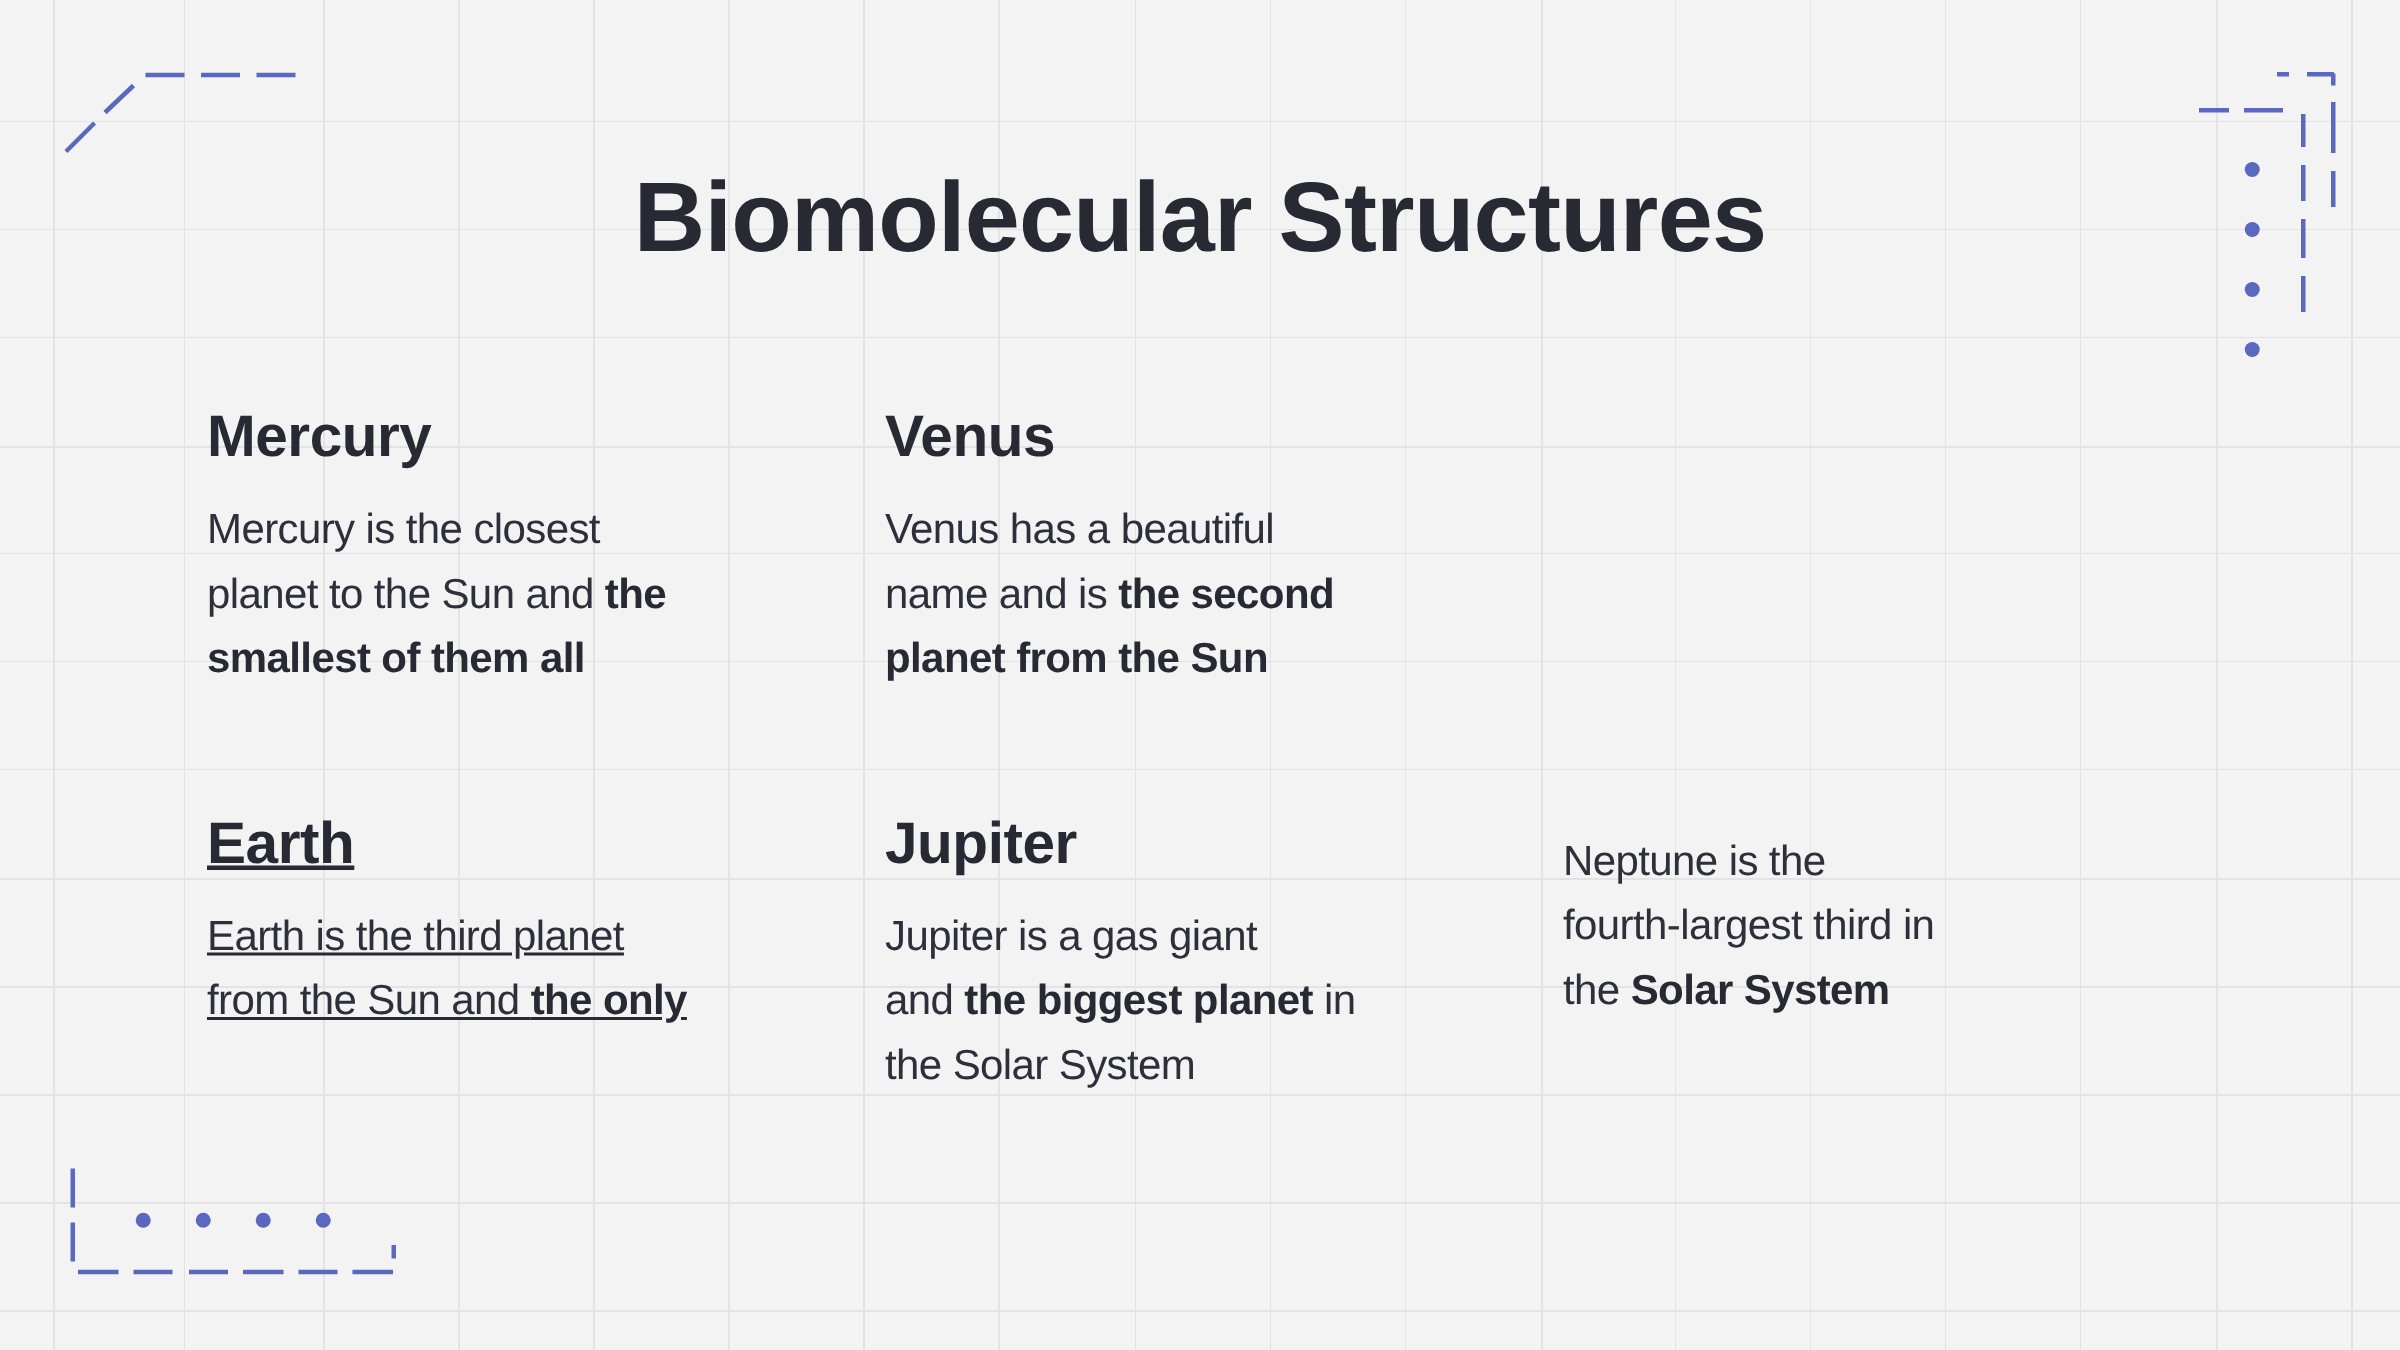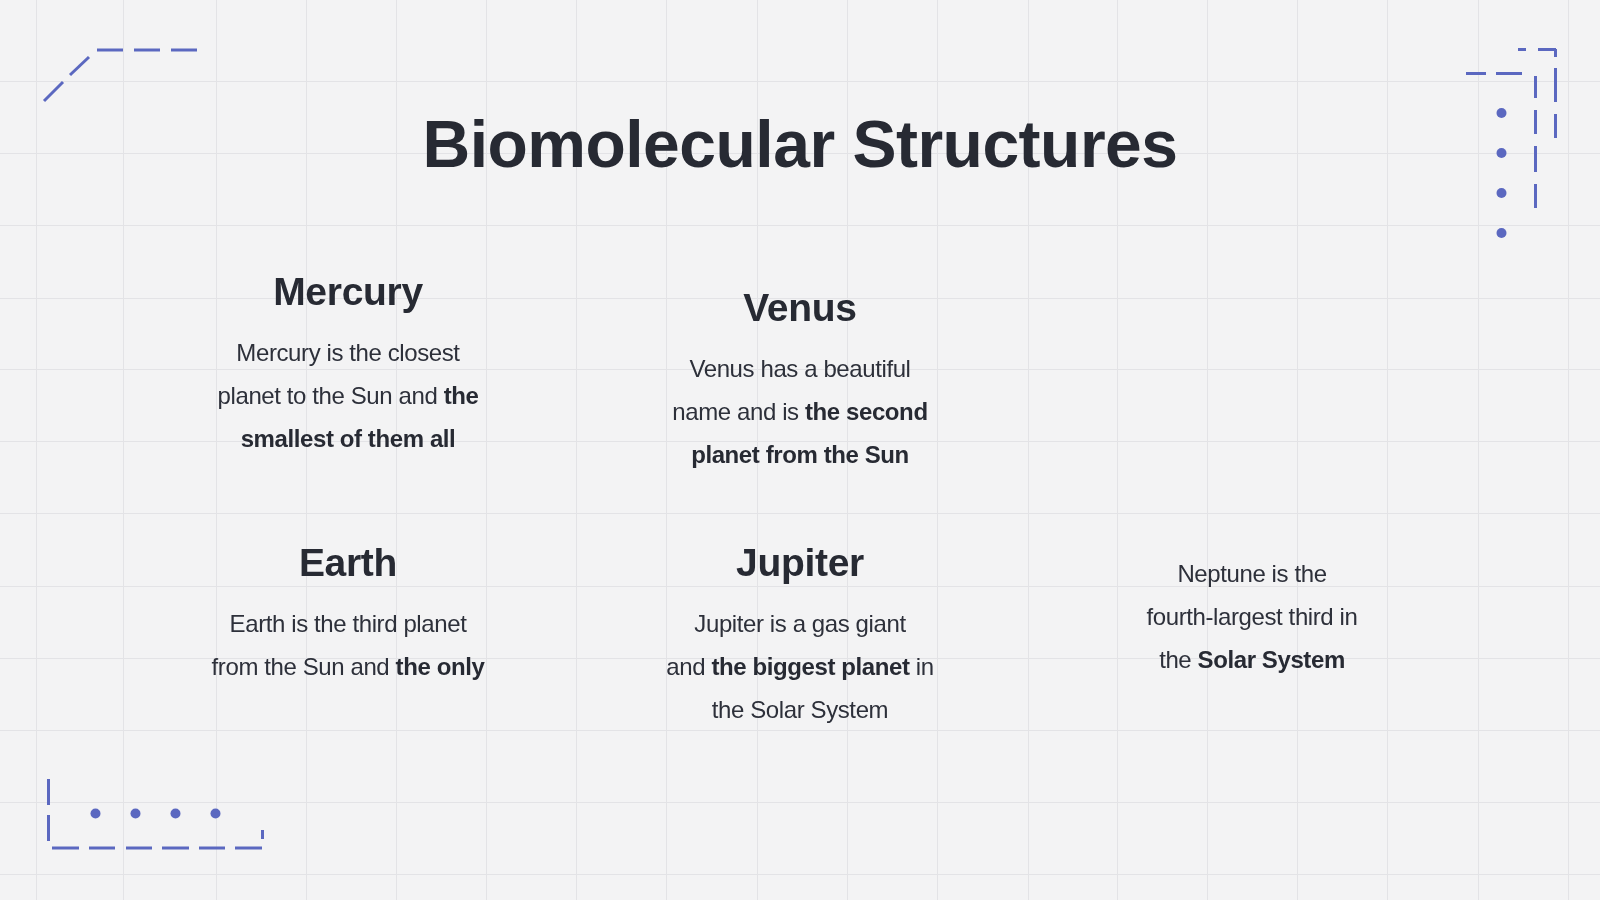"Mercury" .card { text-align: center -> none }
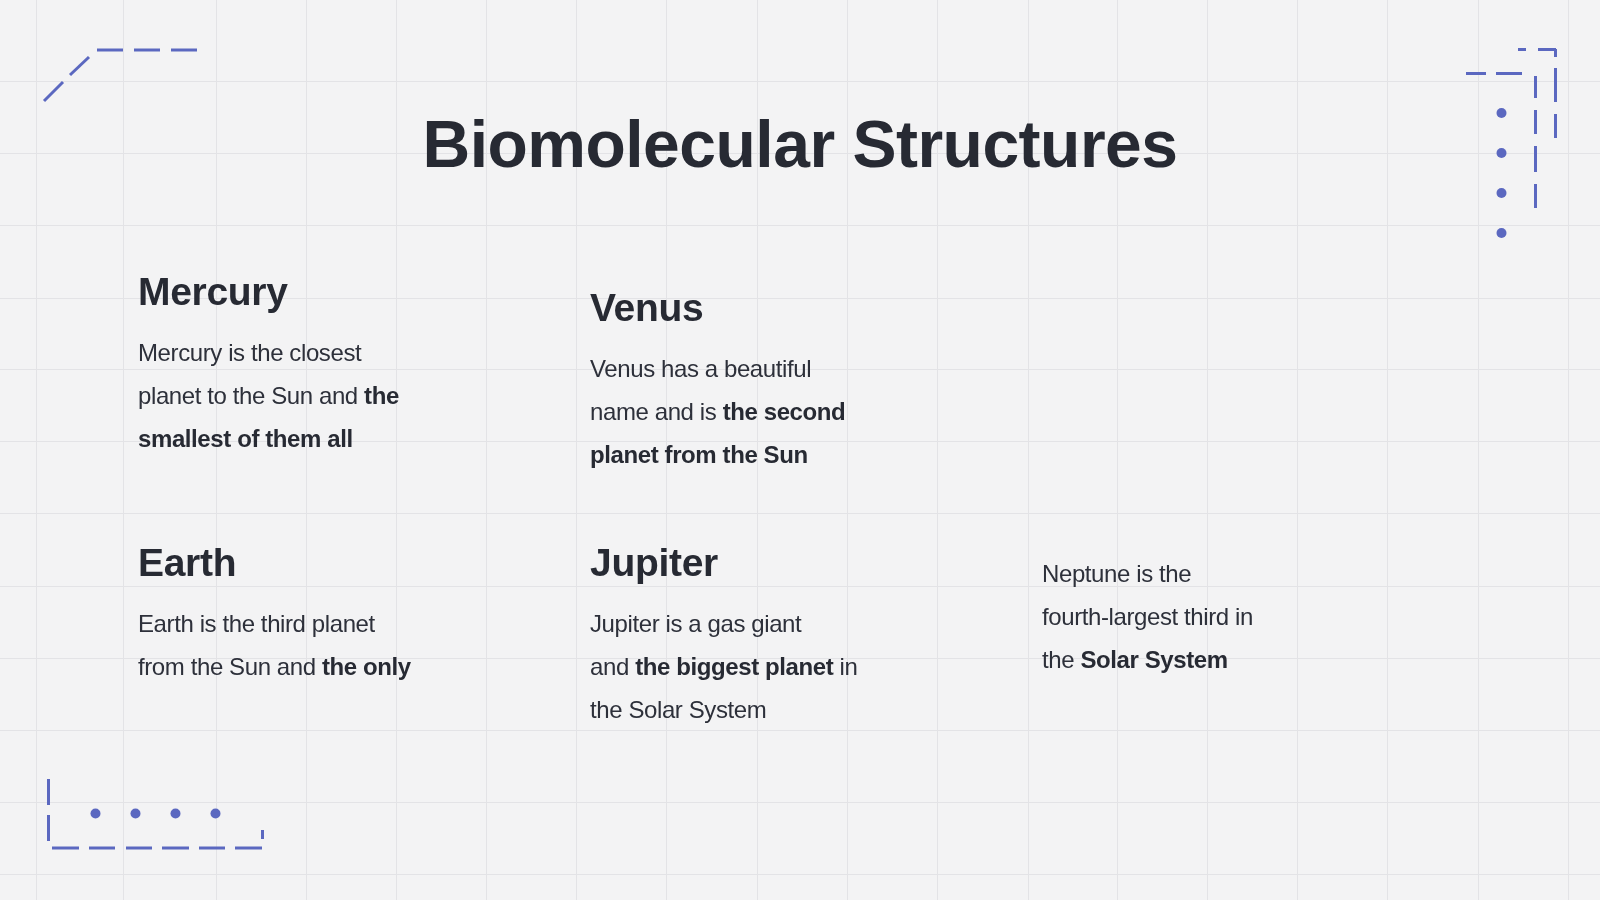"Venus" div.card { top: 283px -> 267px }
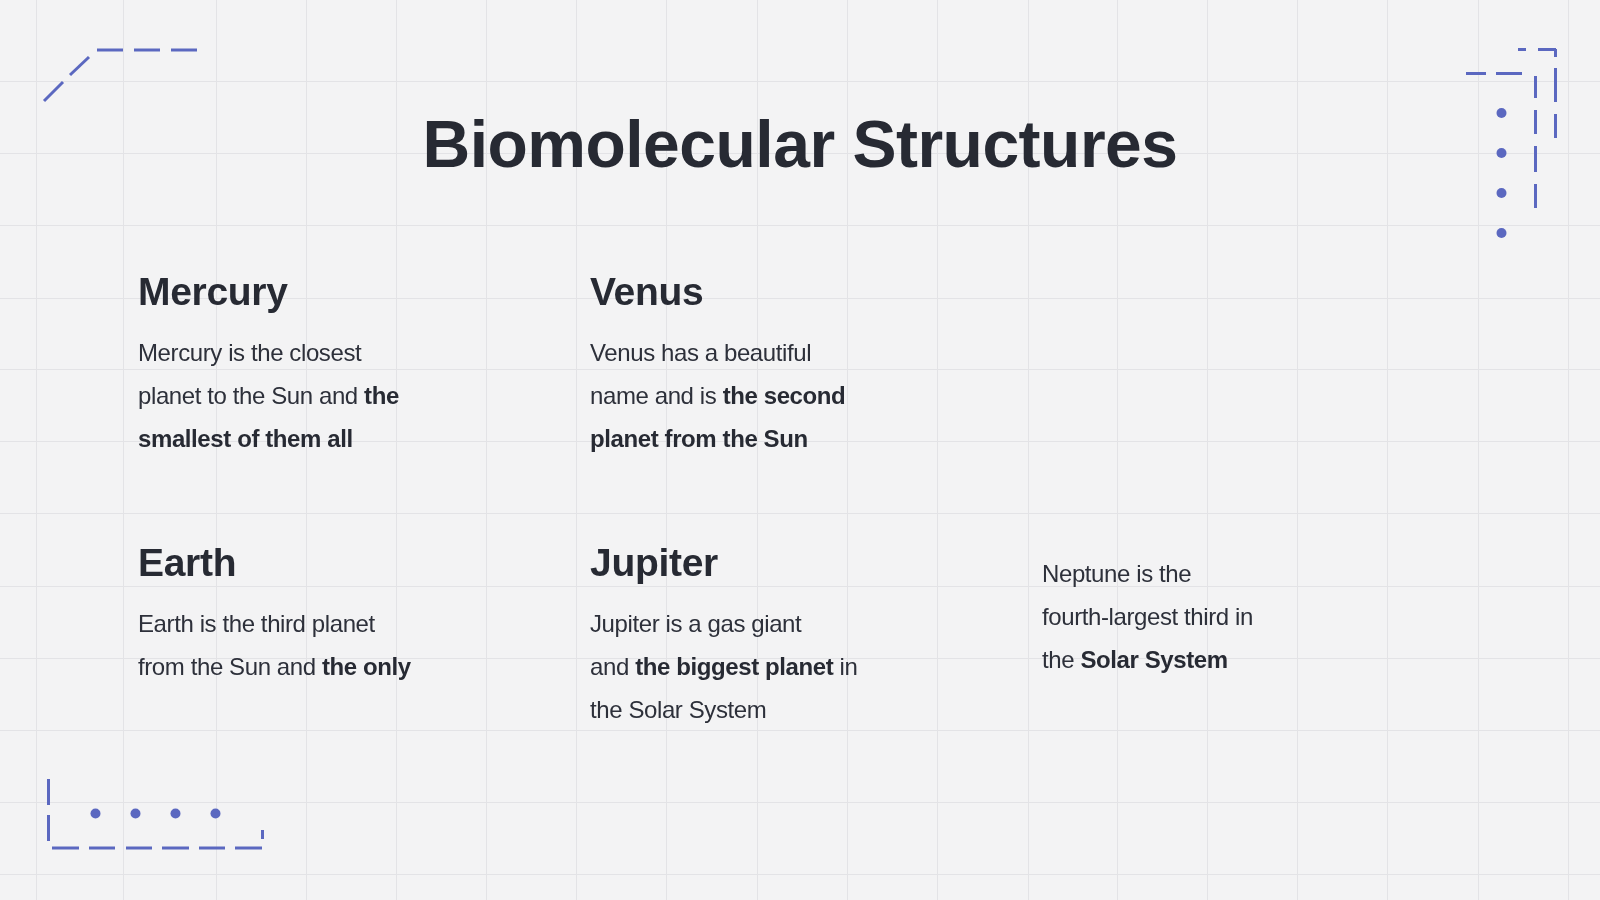"Mercury is the closest" .card p { font-size: 24px -> 28px }
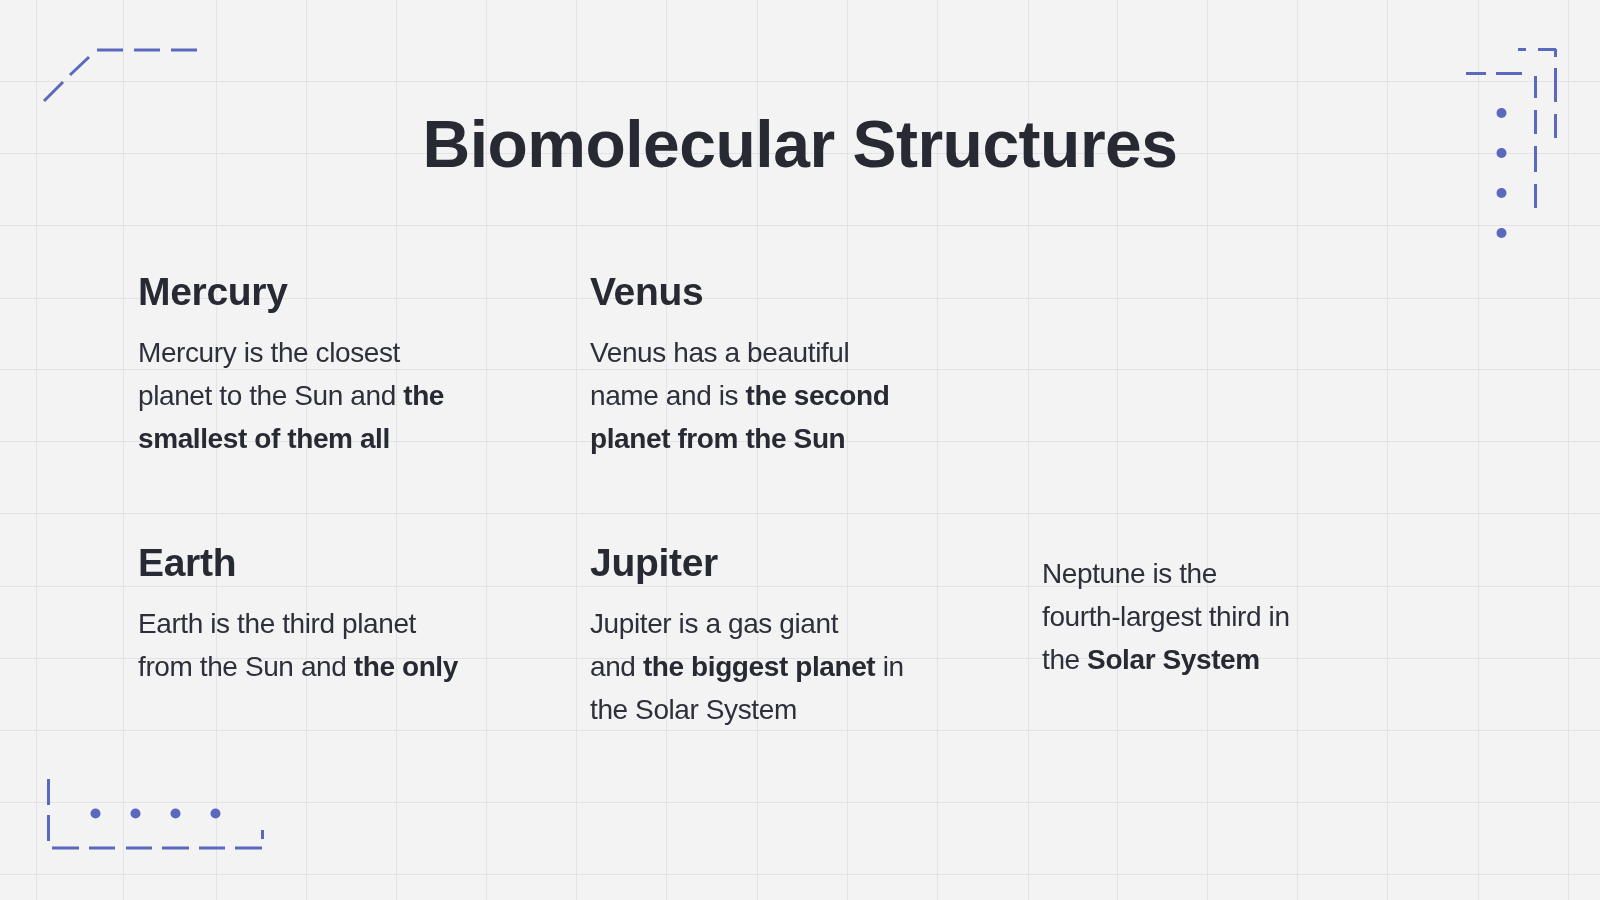"Earth" div.card { text-decoration: none -> underline }
